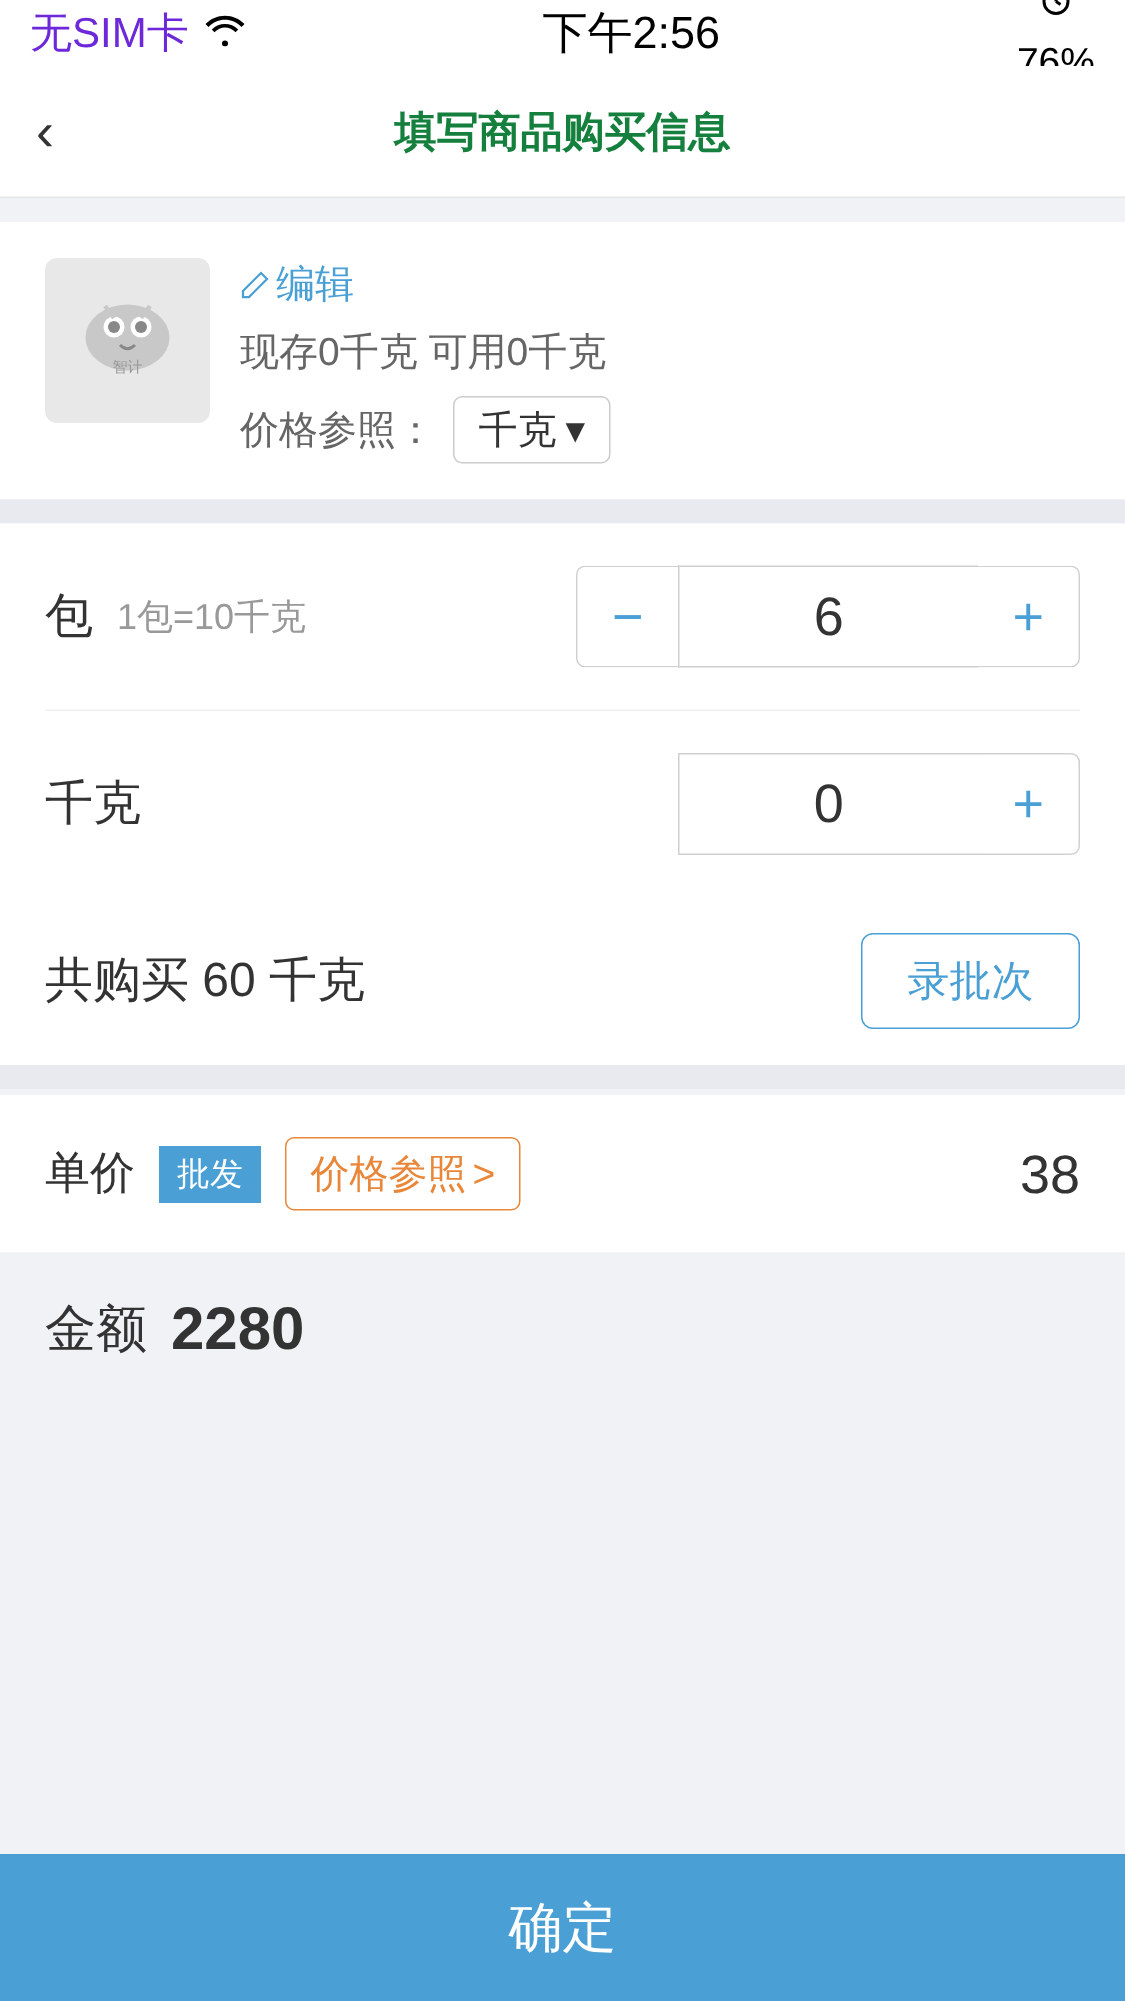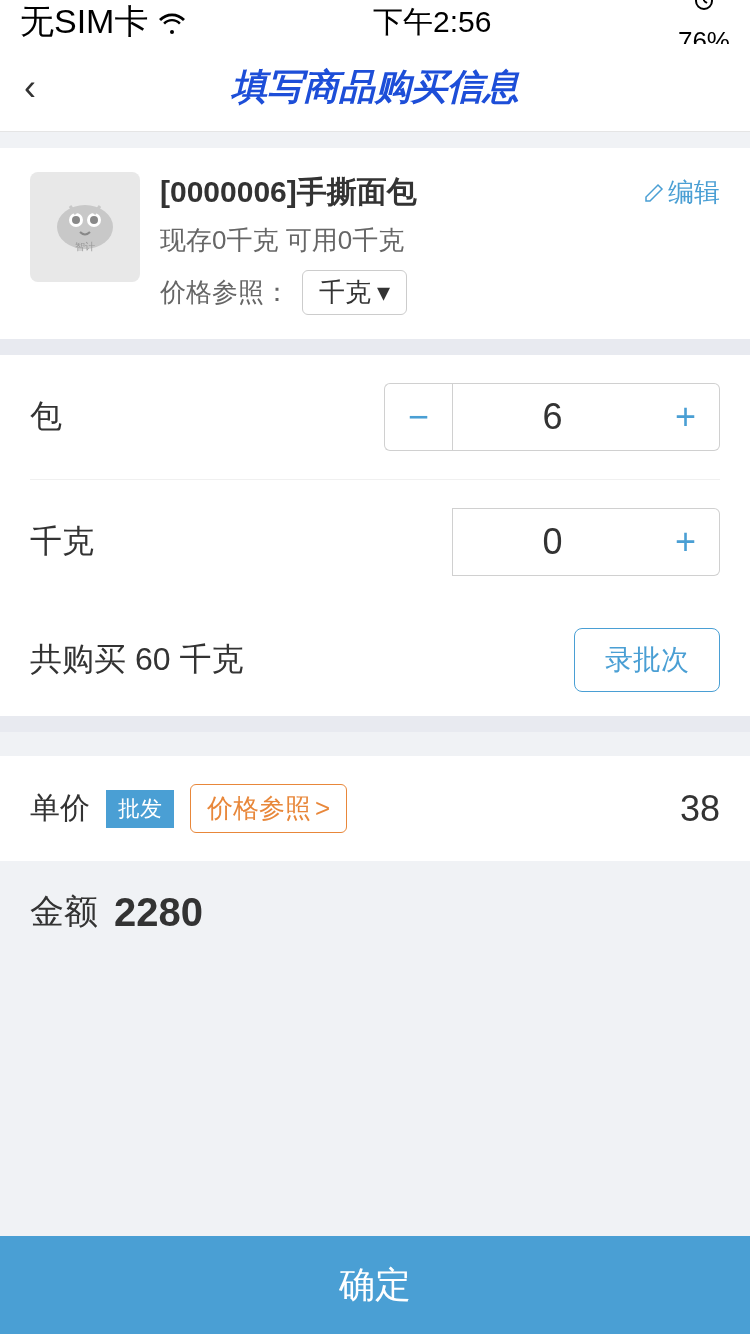"无SIM卡" .status-left { color: #000000 -> #6d28d9; font-size: 34px -> 28px }
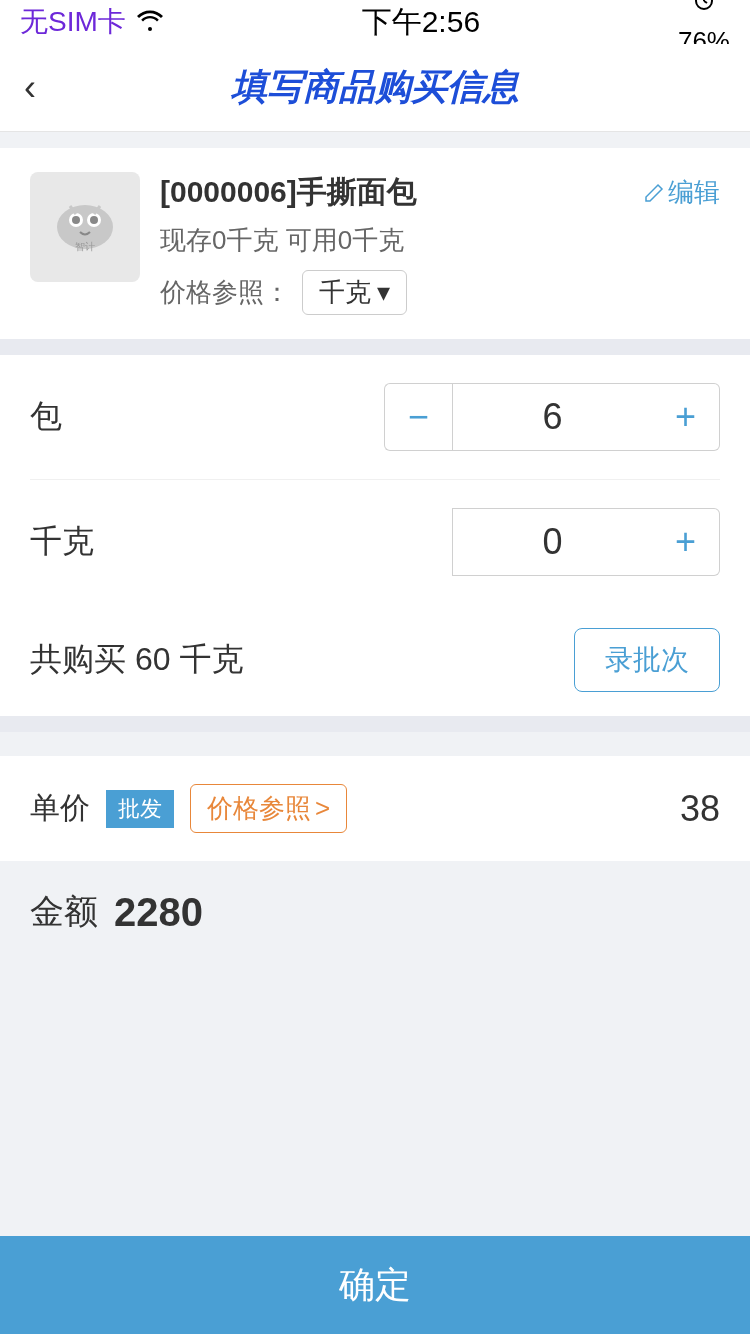"填写商品购买信息" .nav-title { color: #1d4ed8 -> #15803d; font-size: 36px -> 28px; font-style: italic -> none }
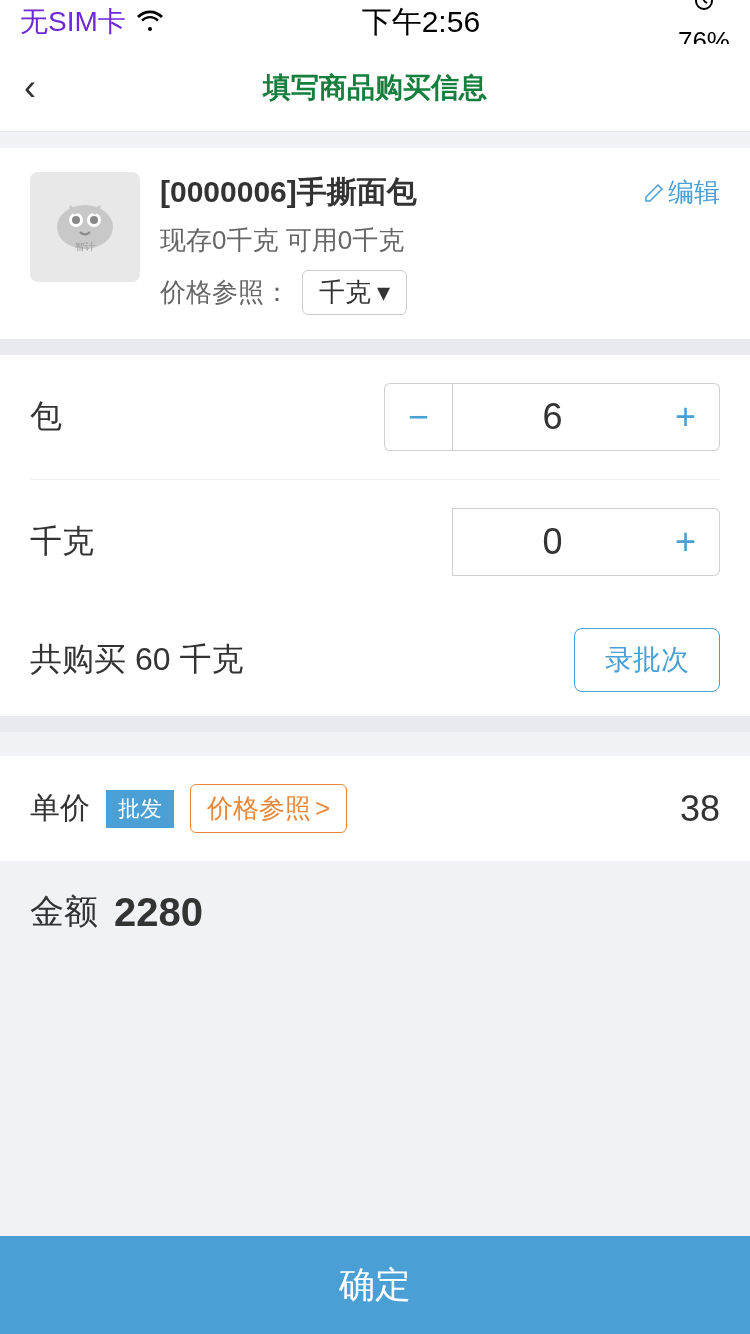"[0000006]手撕面包" span.product-name { html: <span>[0000006]手撕面包</span> -> none }
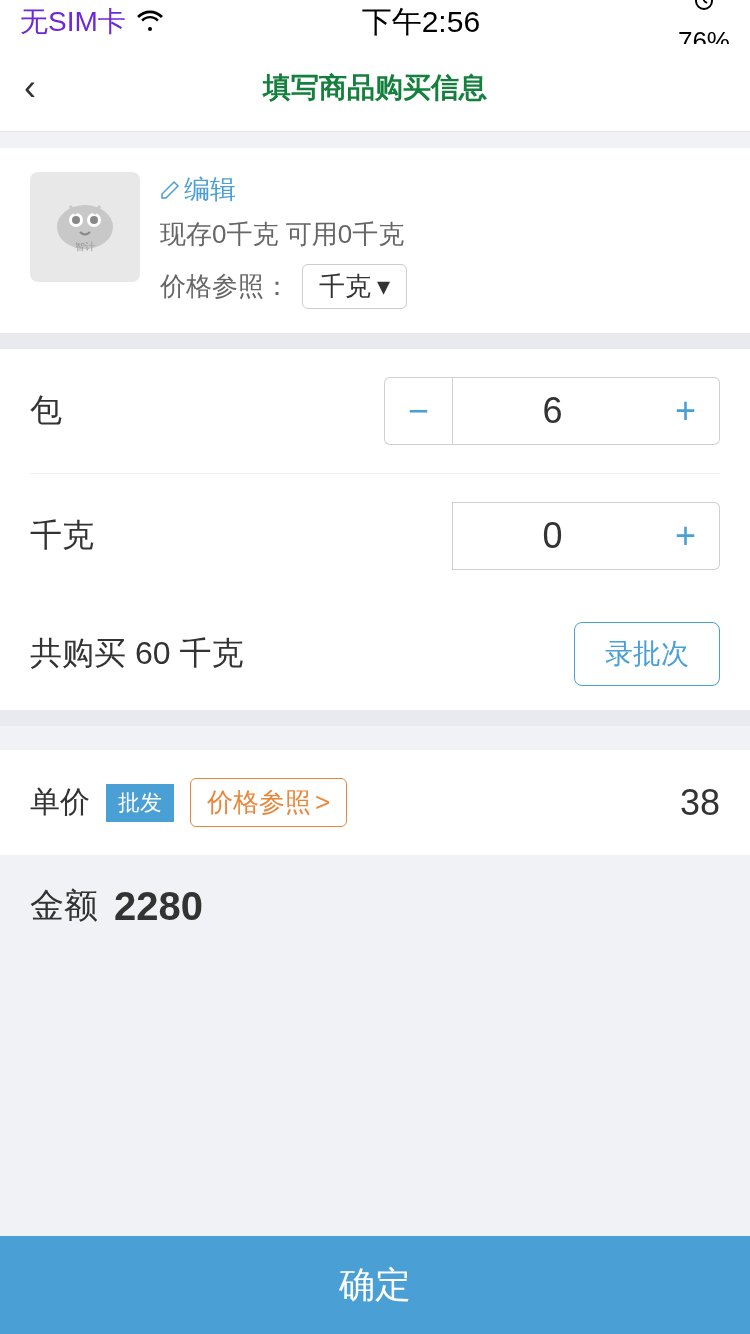"智计" .product-thumb { font-family: none -> Liberation Mono, monospace }
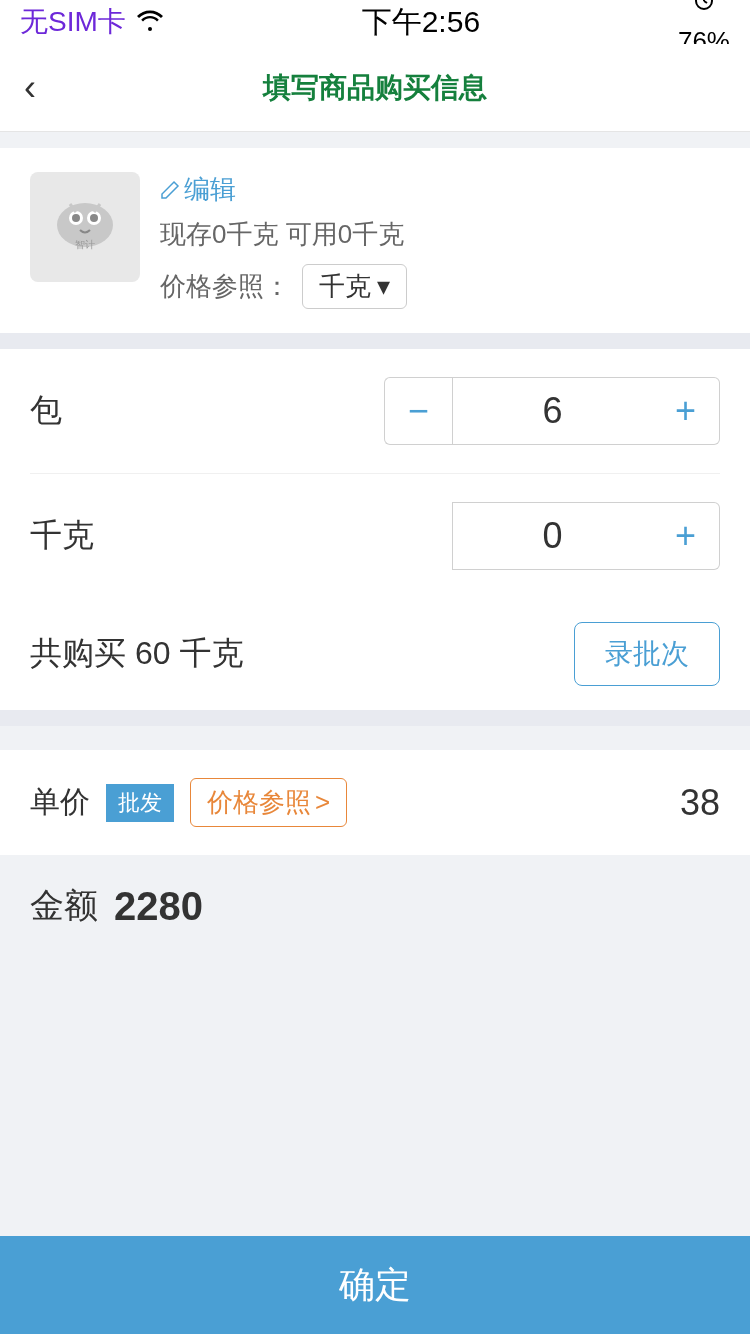"1包=10千克" span.input-hint { html: none -> <span>1包=10千克</span> }
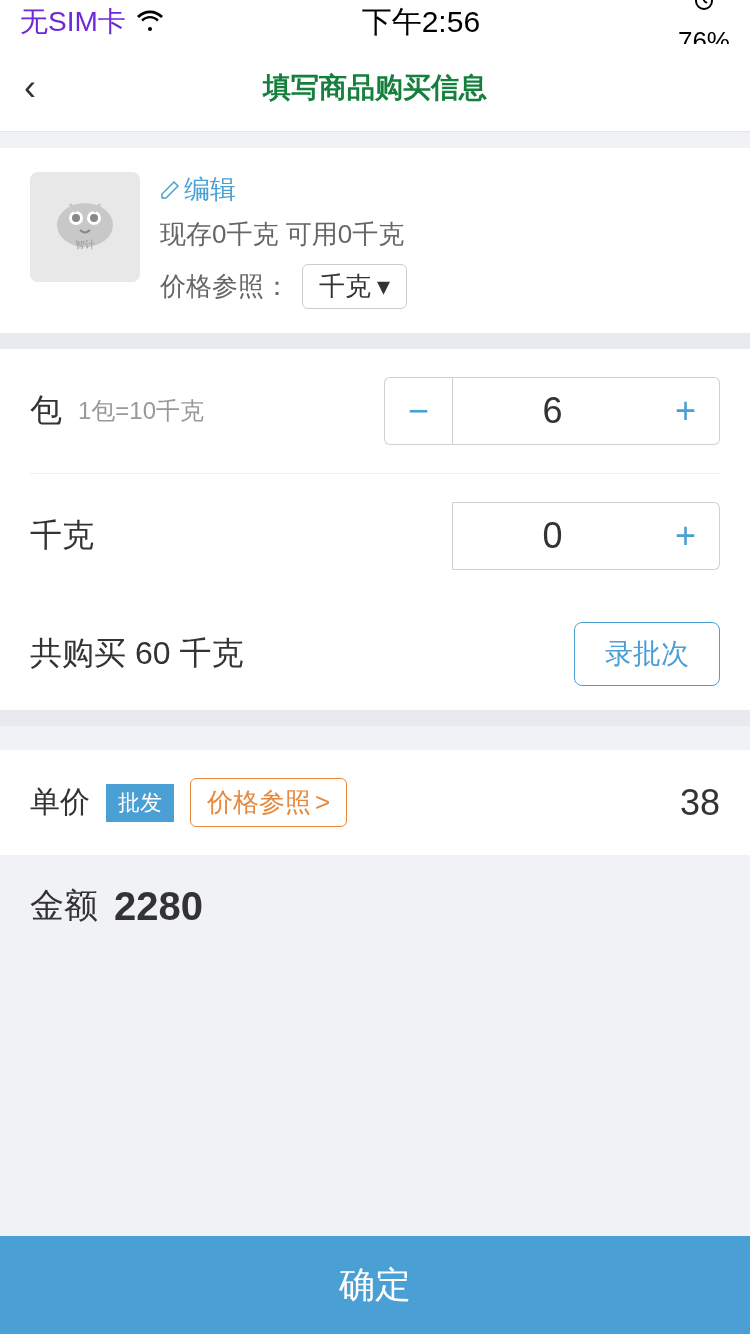"单价" .price-section { margin-top: 24px -> 4px }
